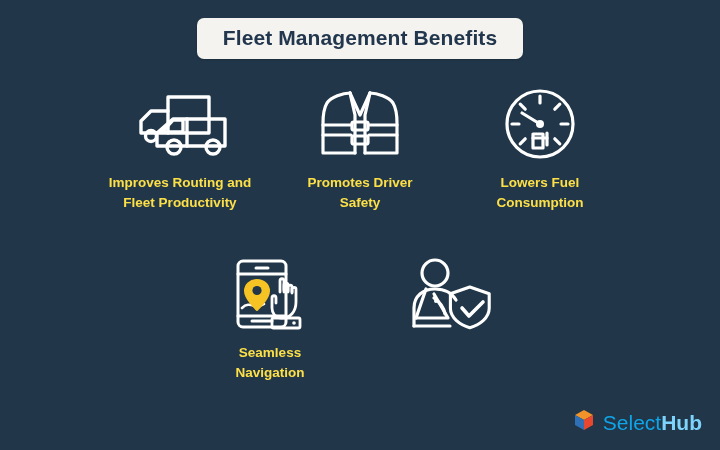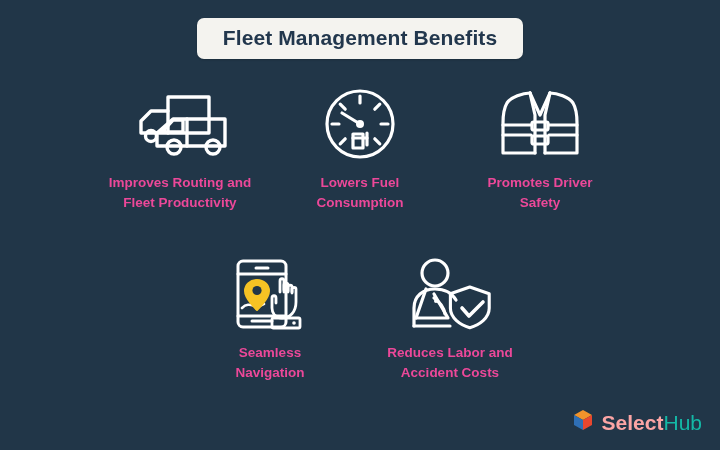"Improves Routing and" .cell-label { color: #ec4899 -> #fde047 }
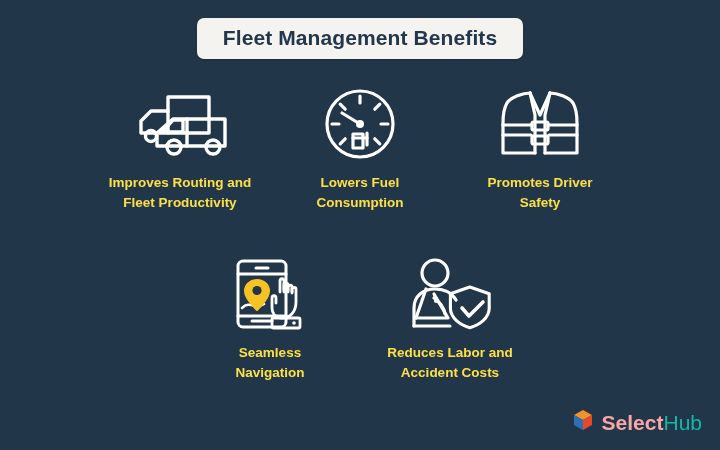"Lowers Fuel" div.cell { order: before "Promotes Driver" -> after "Promotes Driver" }
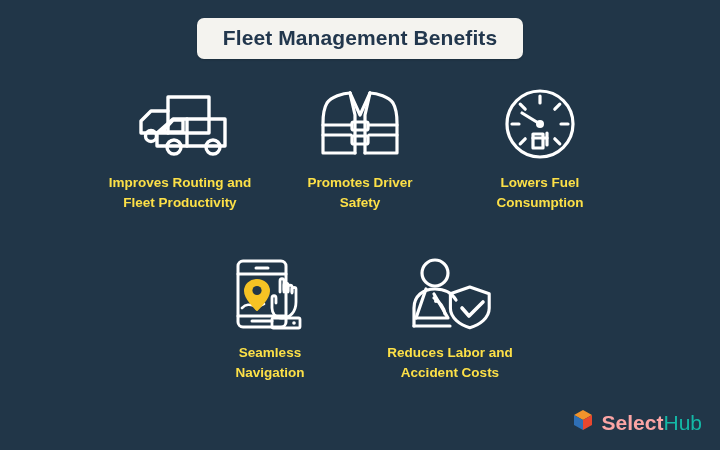"Reduces Labor and" div.cell-label { html: <div>Reduces Labor and Accident Costs</div> -> none }
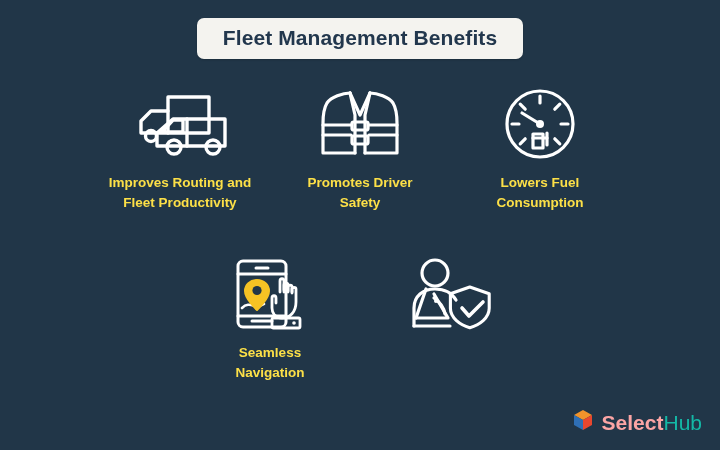"Select" .logo-select { color: #fca5a5 -> #0ea5e9; font-weight: bold -> normal }
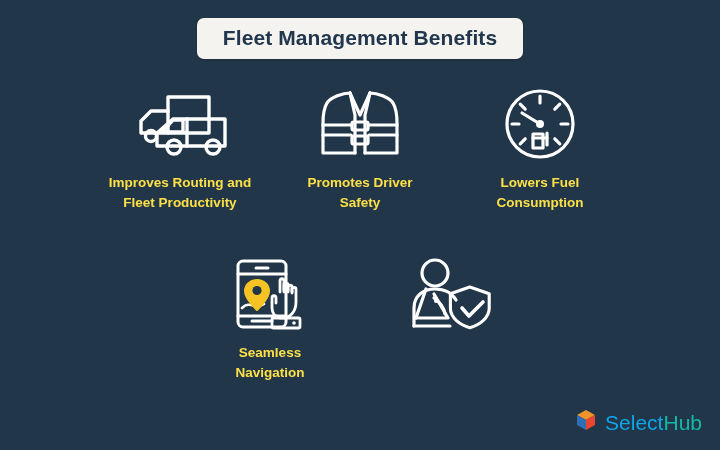"Hub" .logo-hub { color: #14b8a6 -> #7dd3fc; font-weight: normal -> bold }
